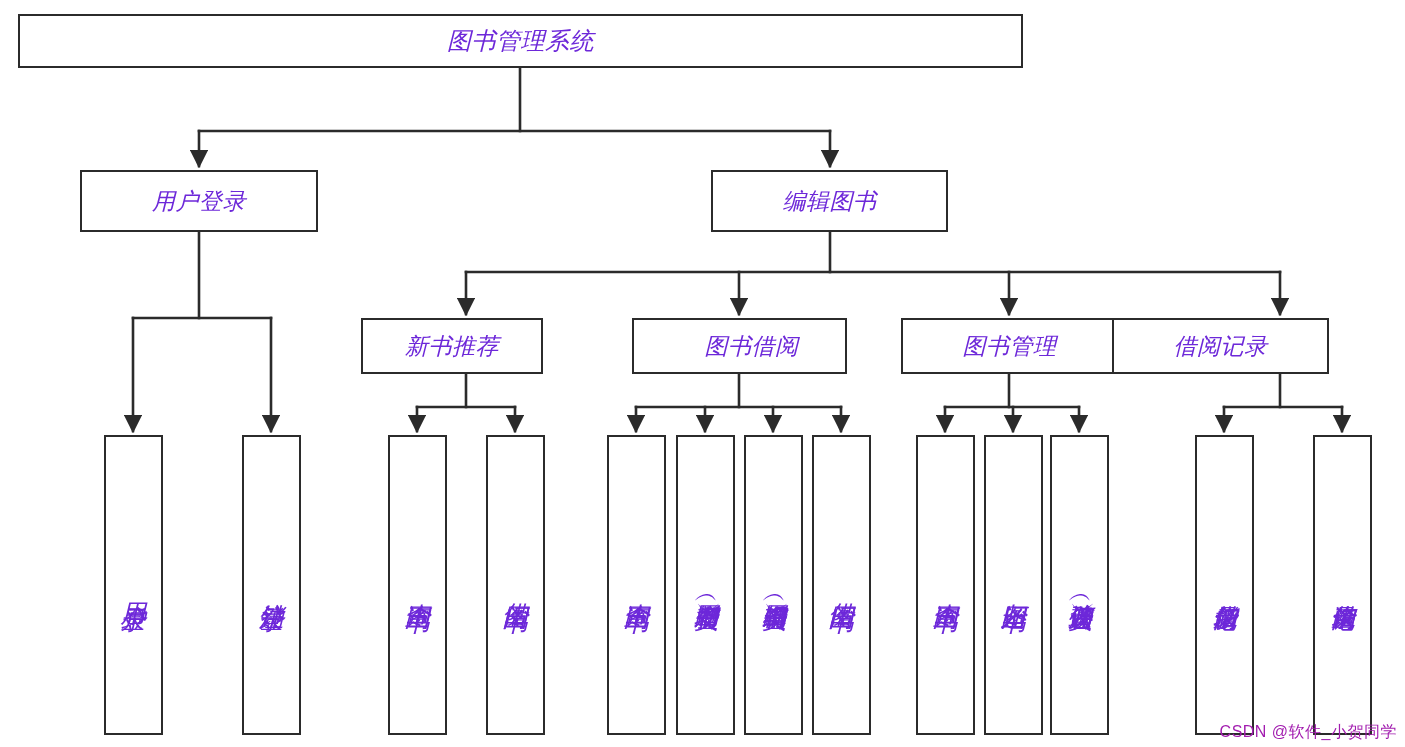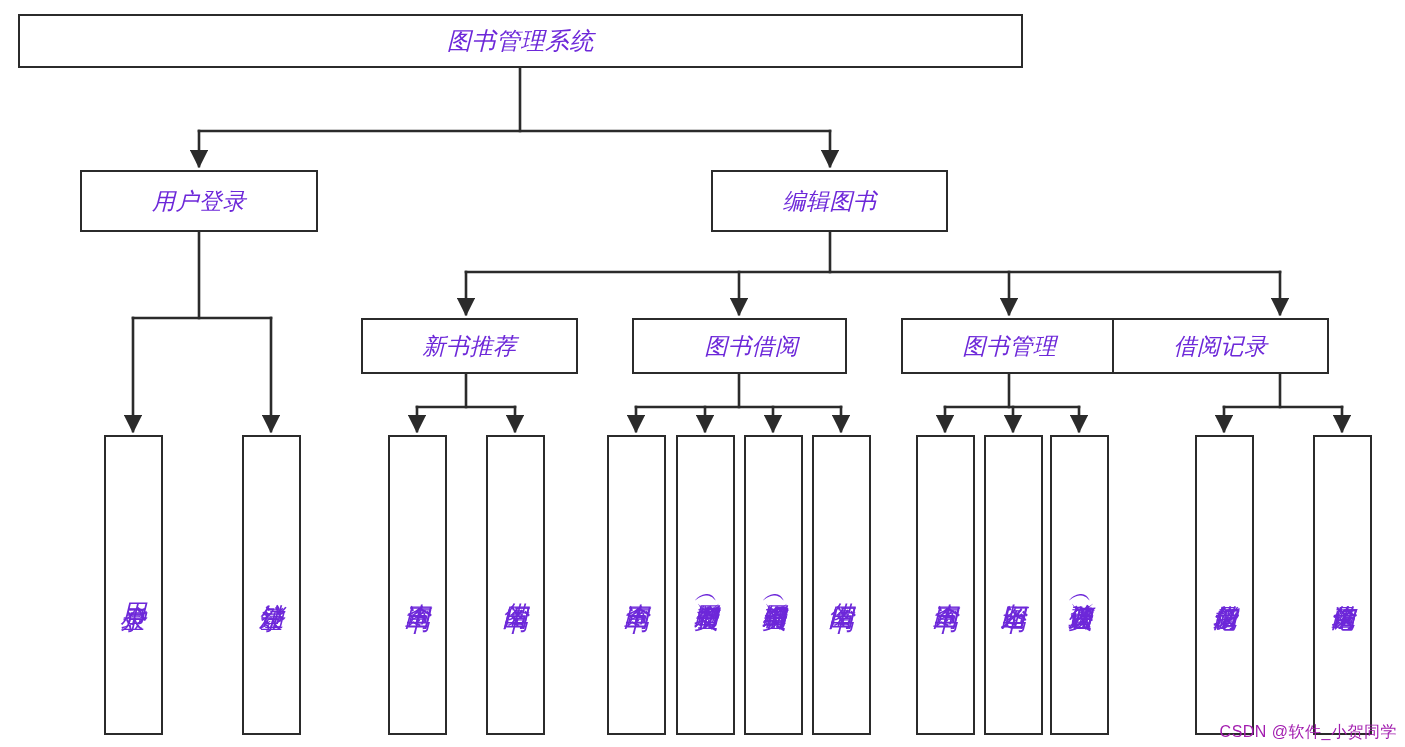"新书推荐" div.node { width: 217px -> 182px }
